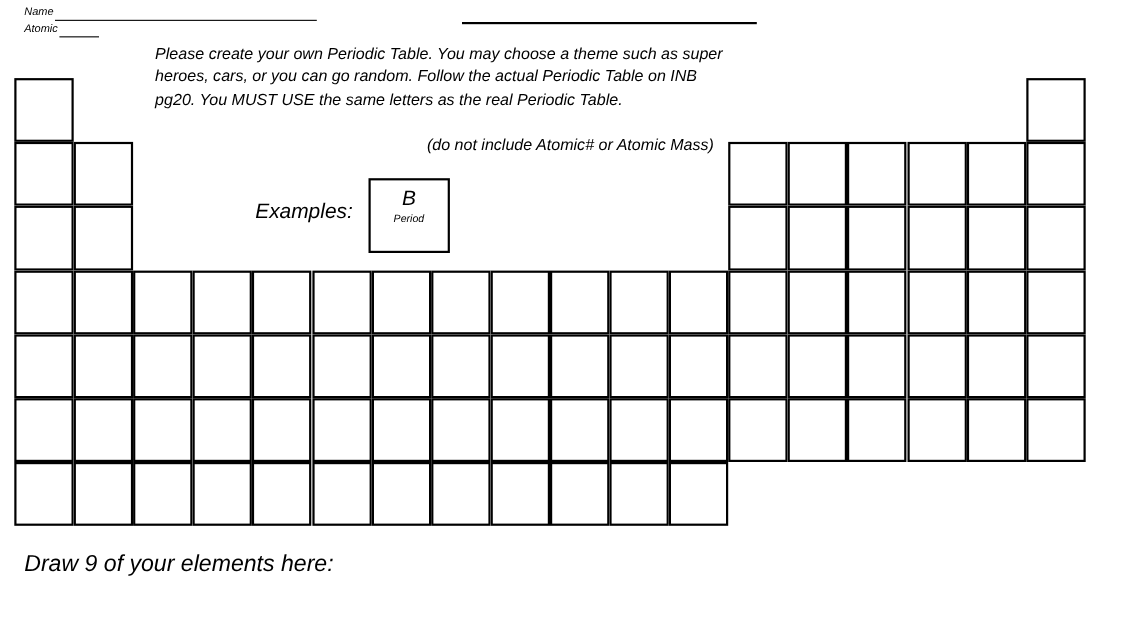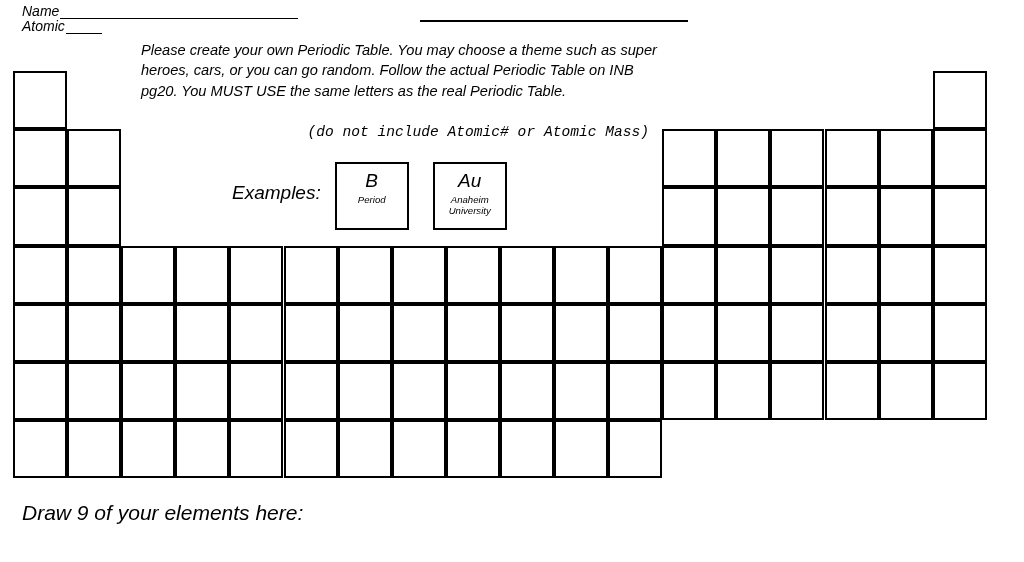"Name" .nameline { font-size: 14px -> 10px }
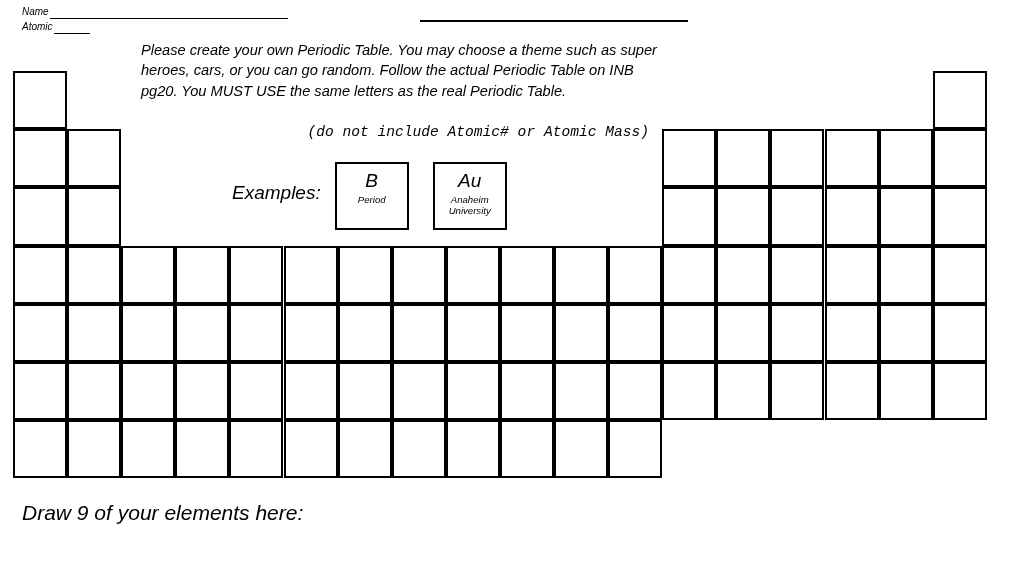"(do not include Atomic# or" #instr-note { font-family: Liberation Mono, monospace -> none }
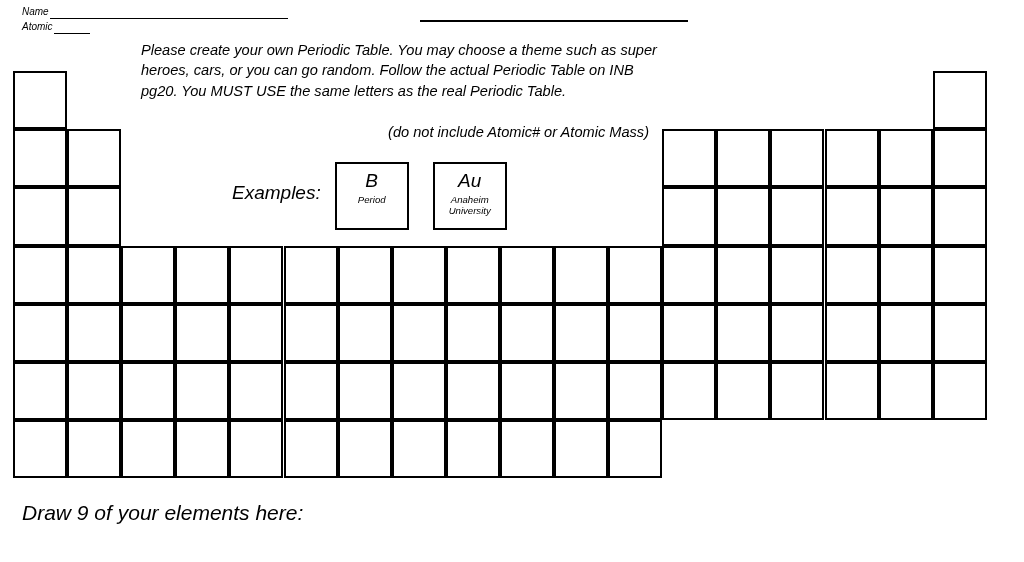"Au" div.example-box { html: <div> <span>Au</span> <span>Anaheim University</span> </div> -> none }
